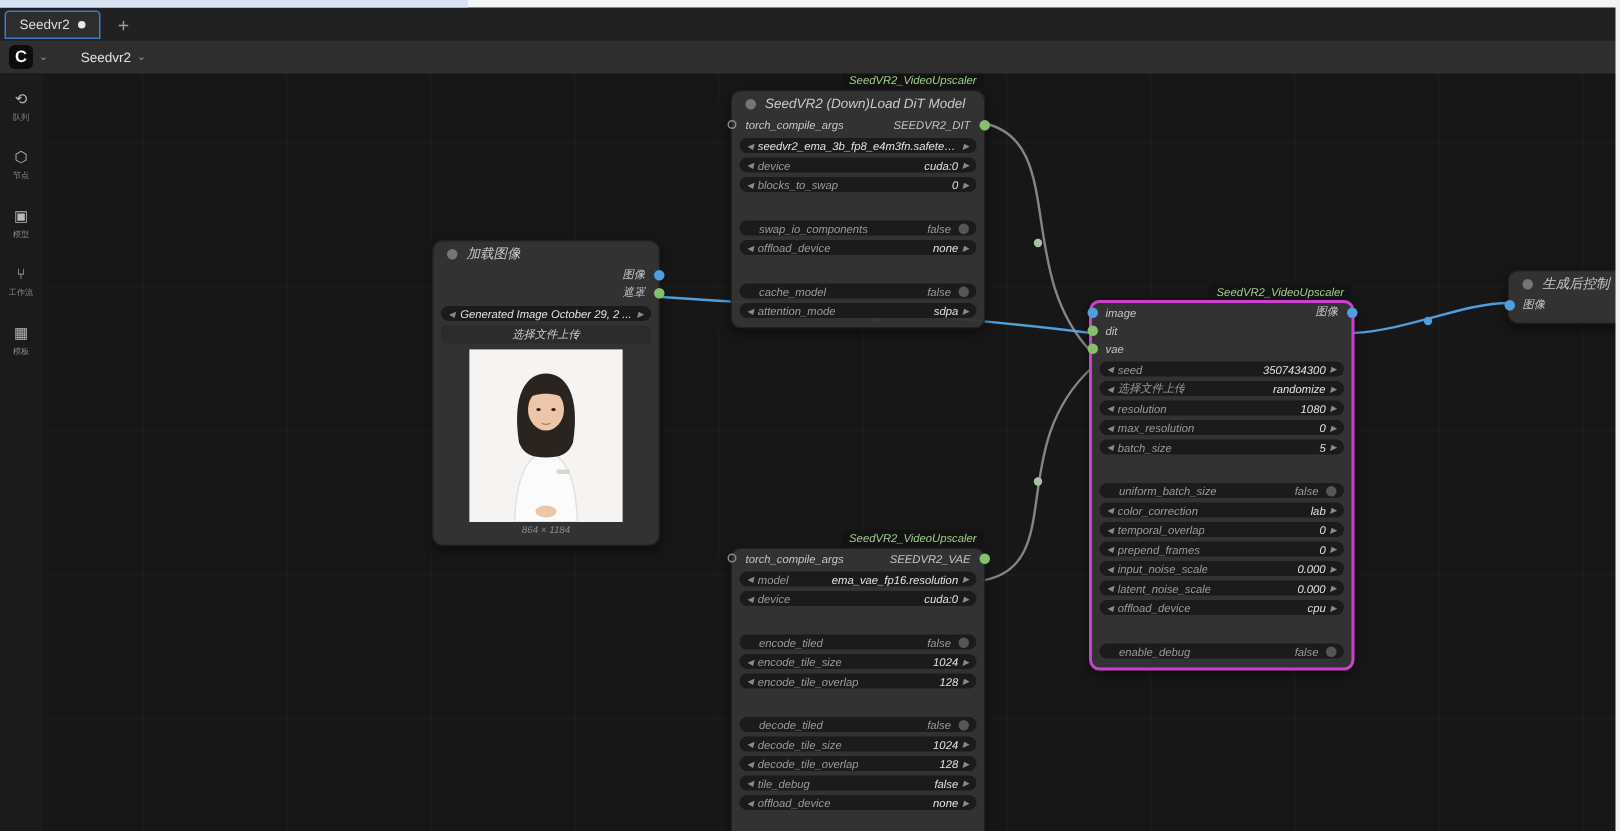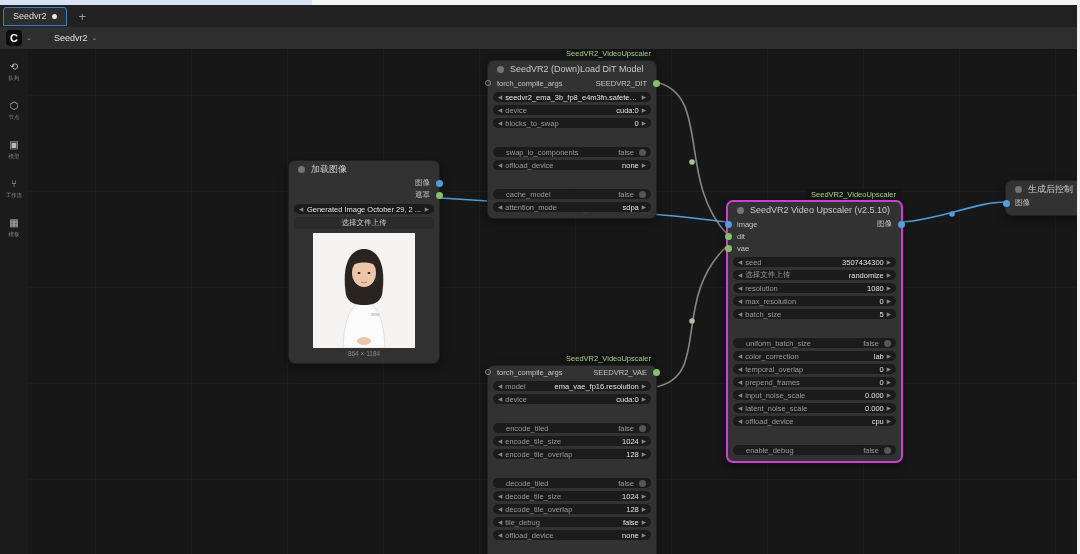"SeedVR2_VideoUpscaler" .node { font-style: none -> italic }
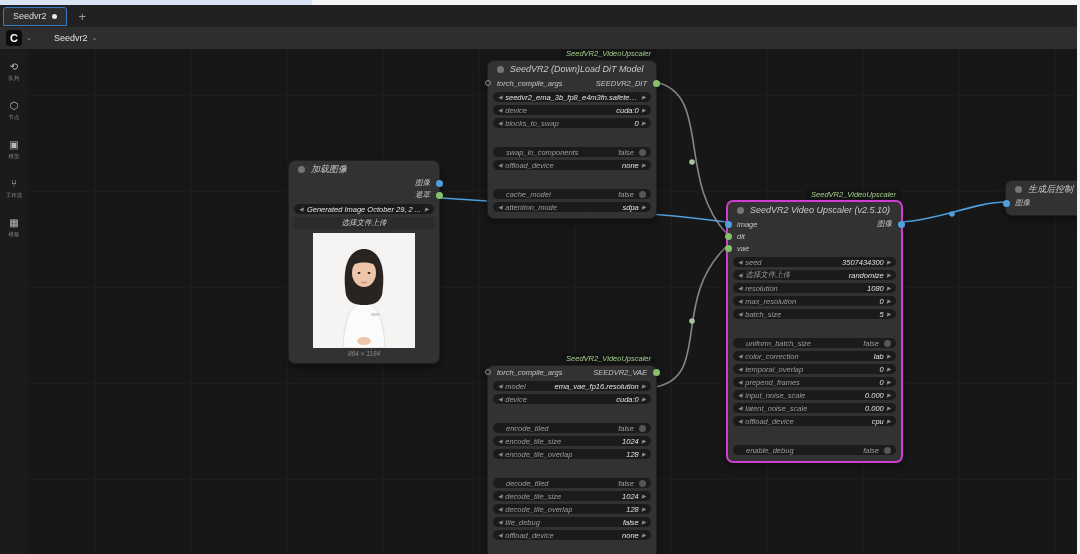"SeedVR2 Video Upscaler (v2.5.10)" div.node-header { html: <div> <span></span> <span>SeedVR2 Video Upscaler (v2.5.10)</span> </div> -> none }
